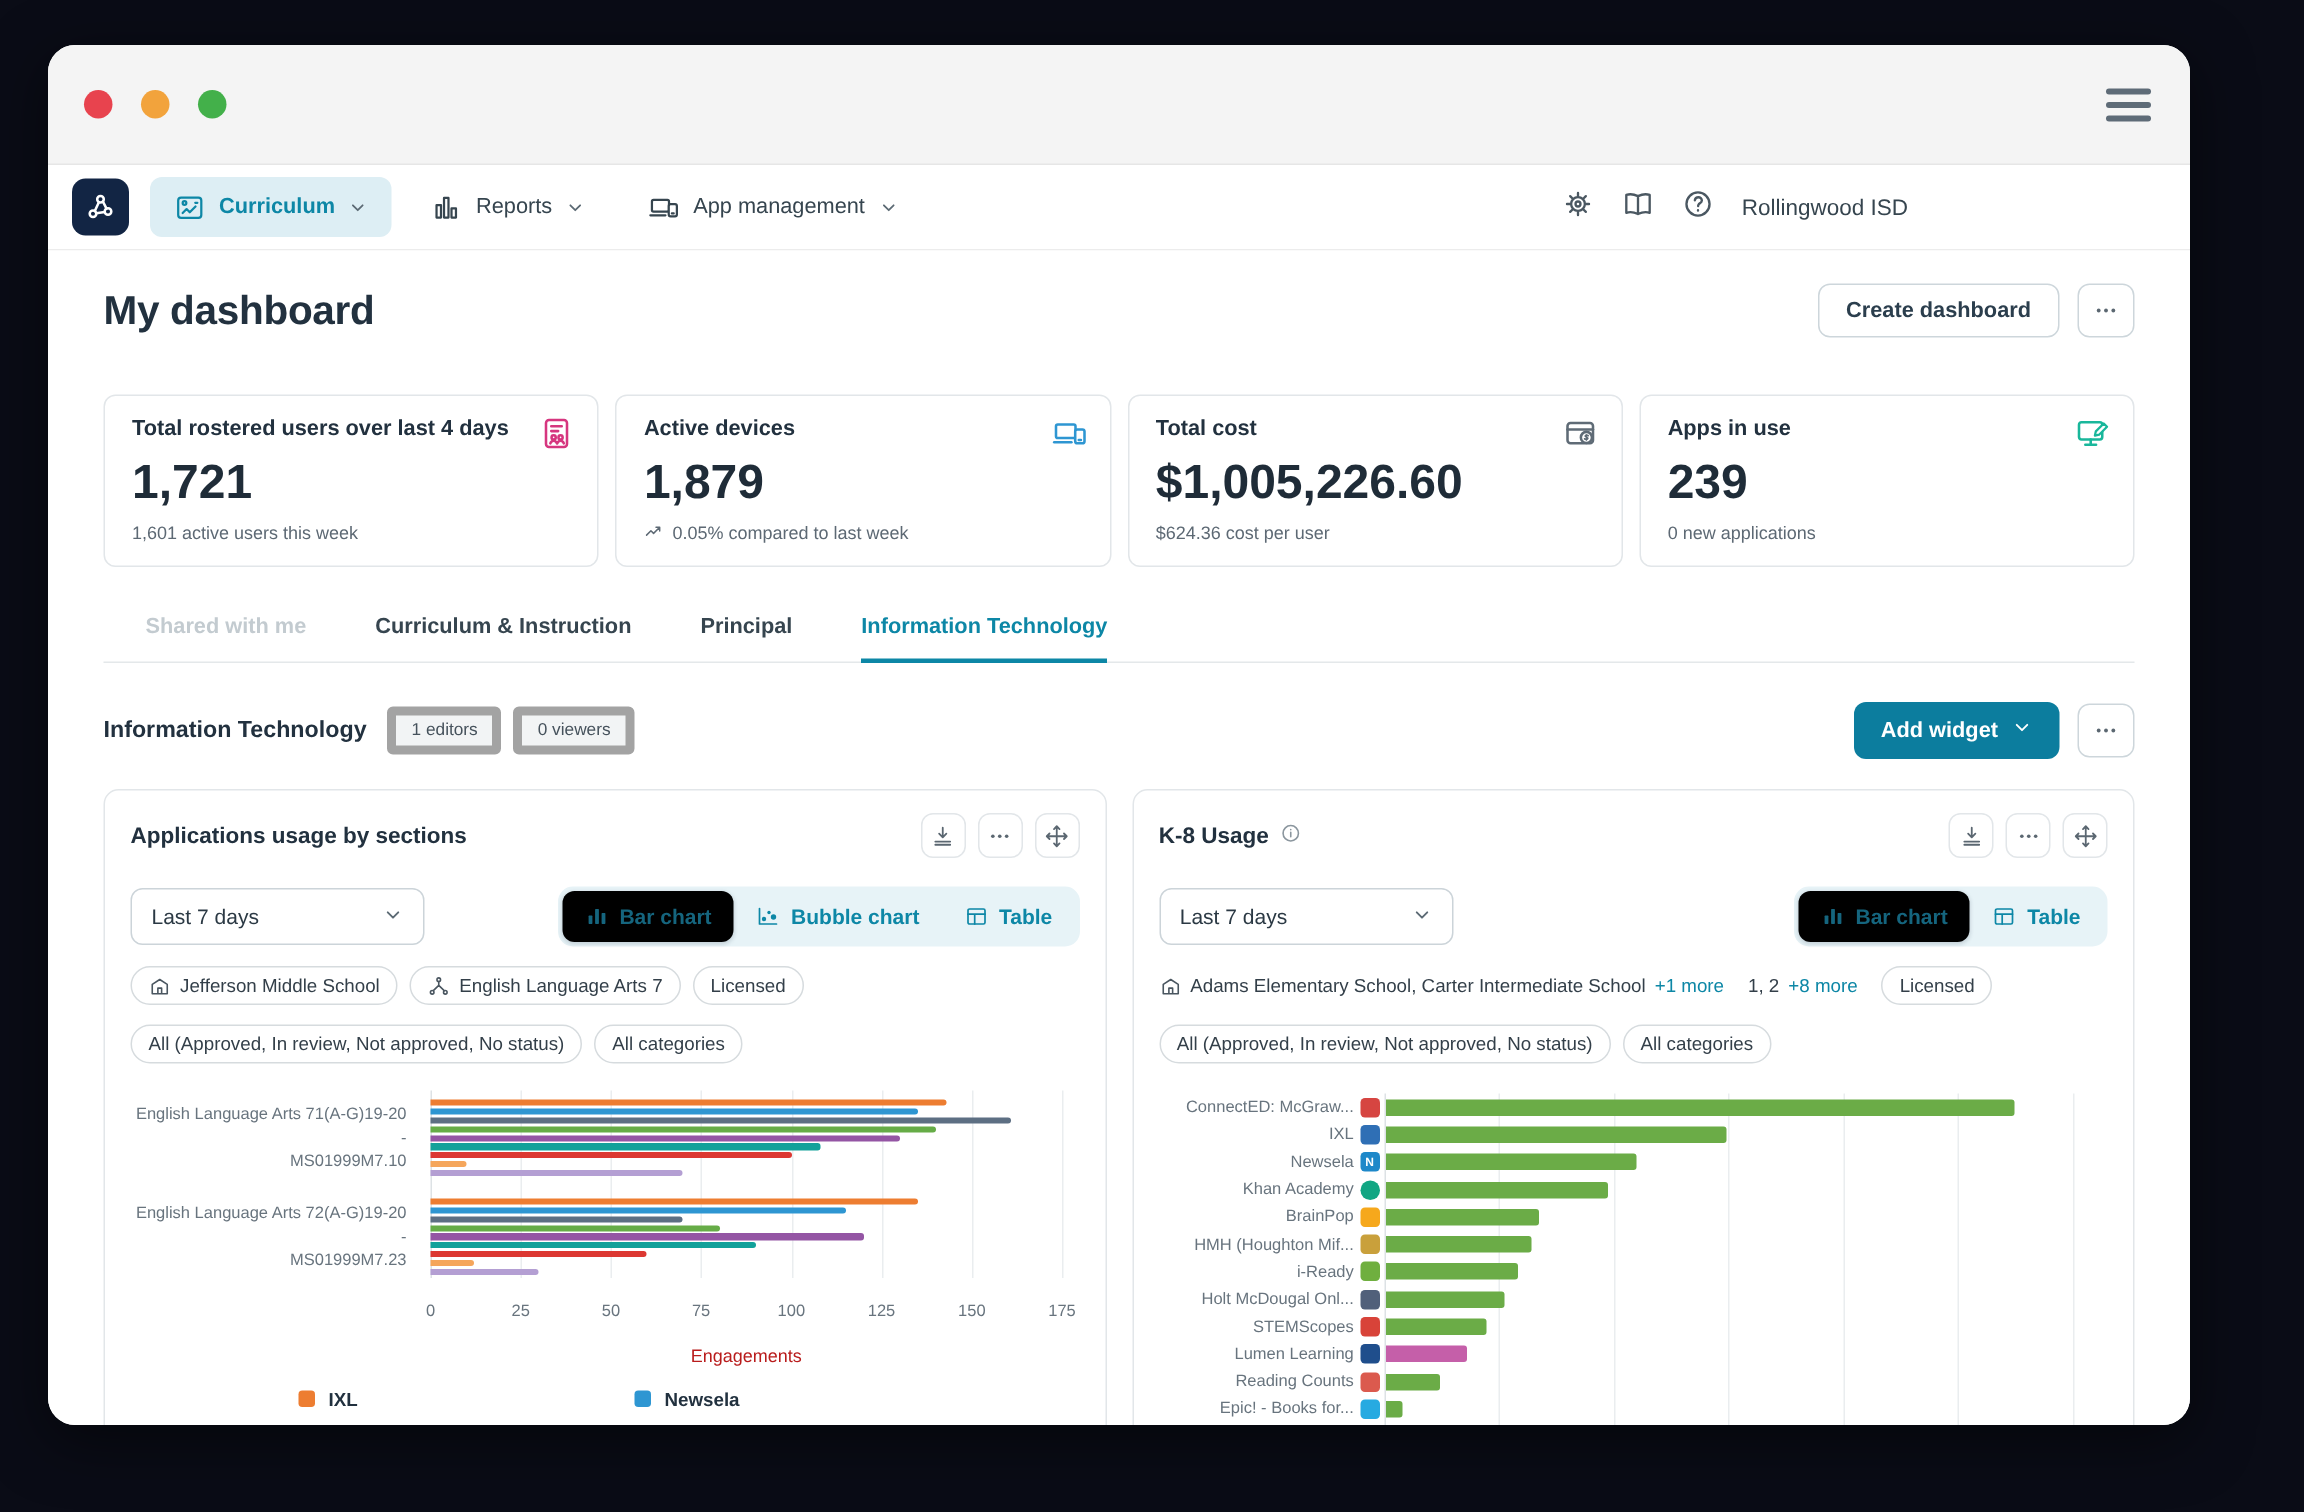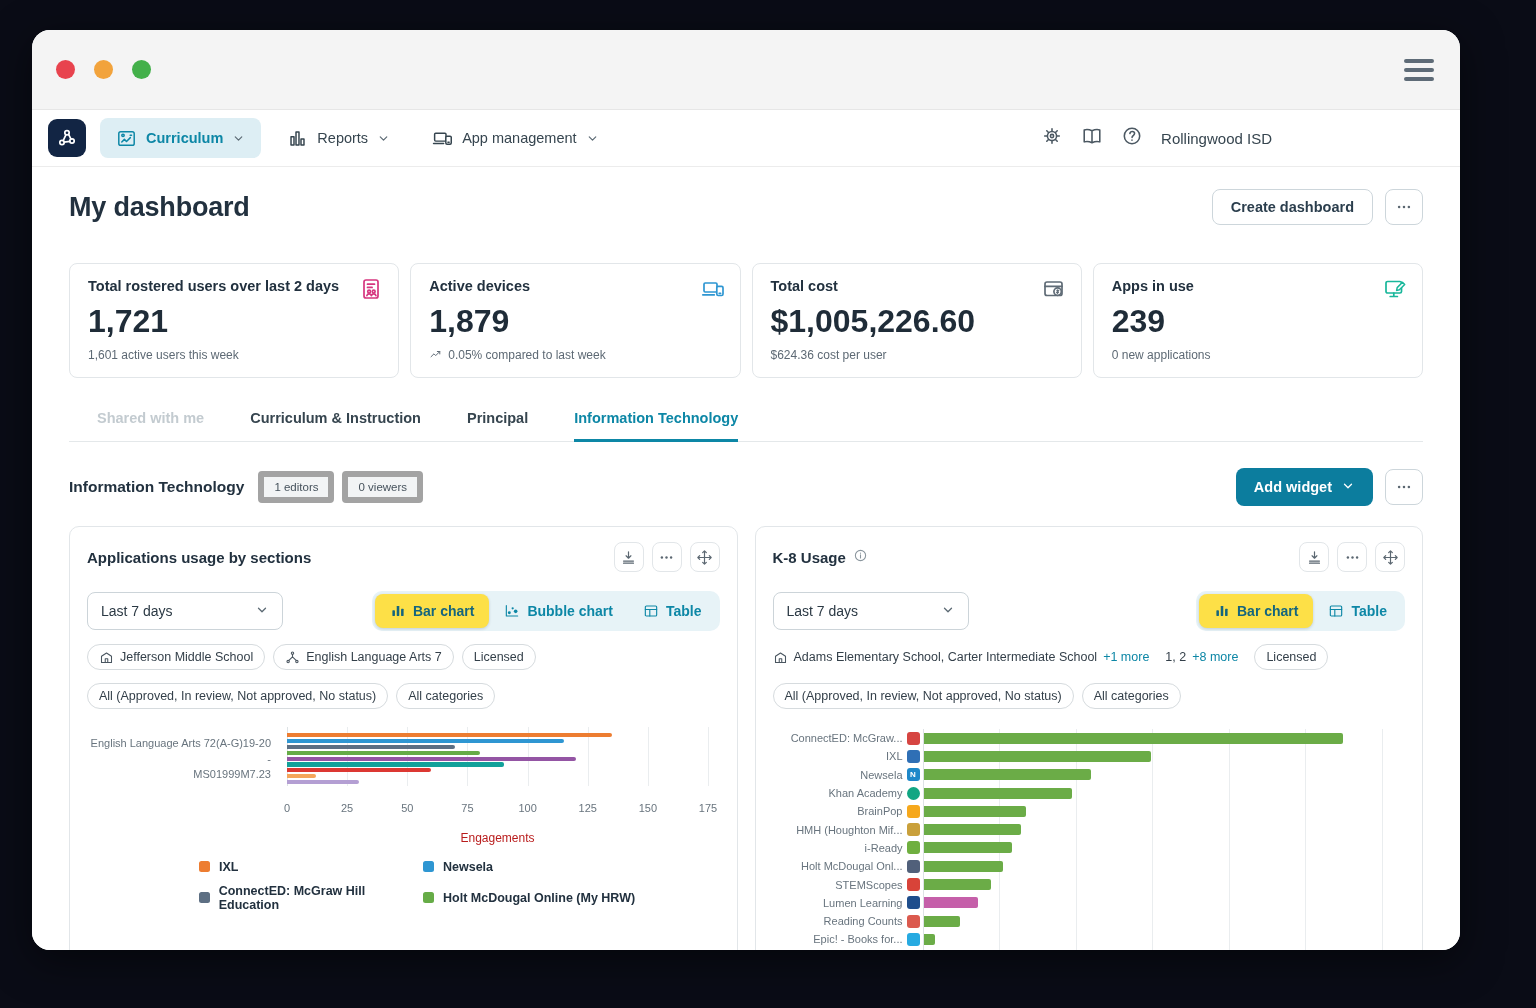"Total rostered users over last" div.stat-title { text: 2 -> 4 }
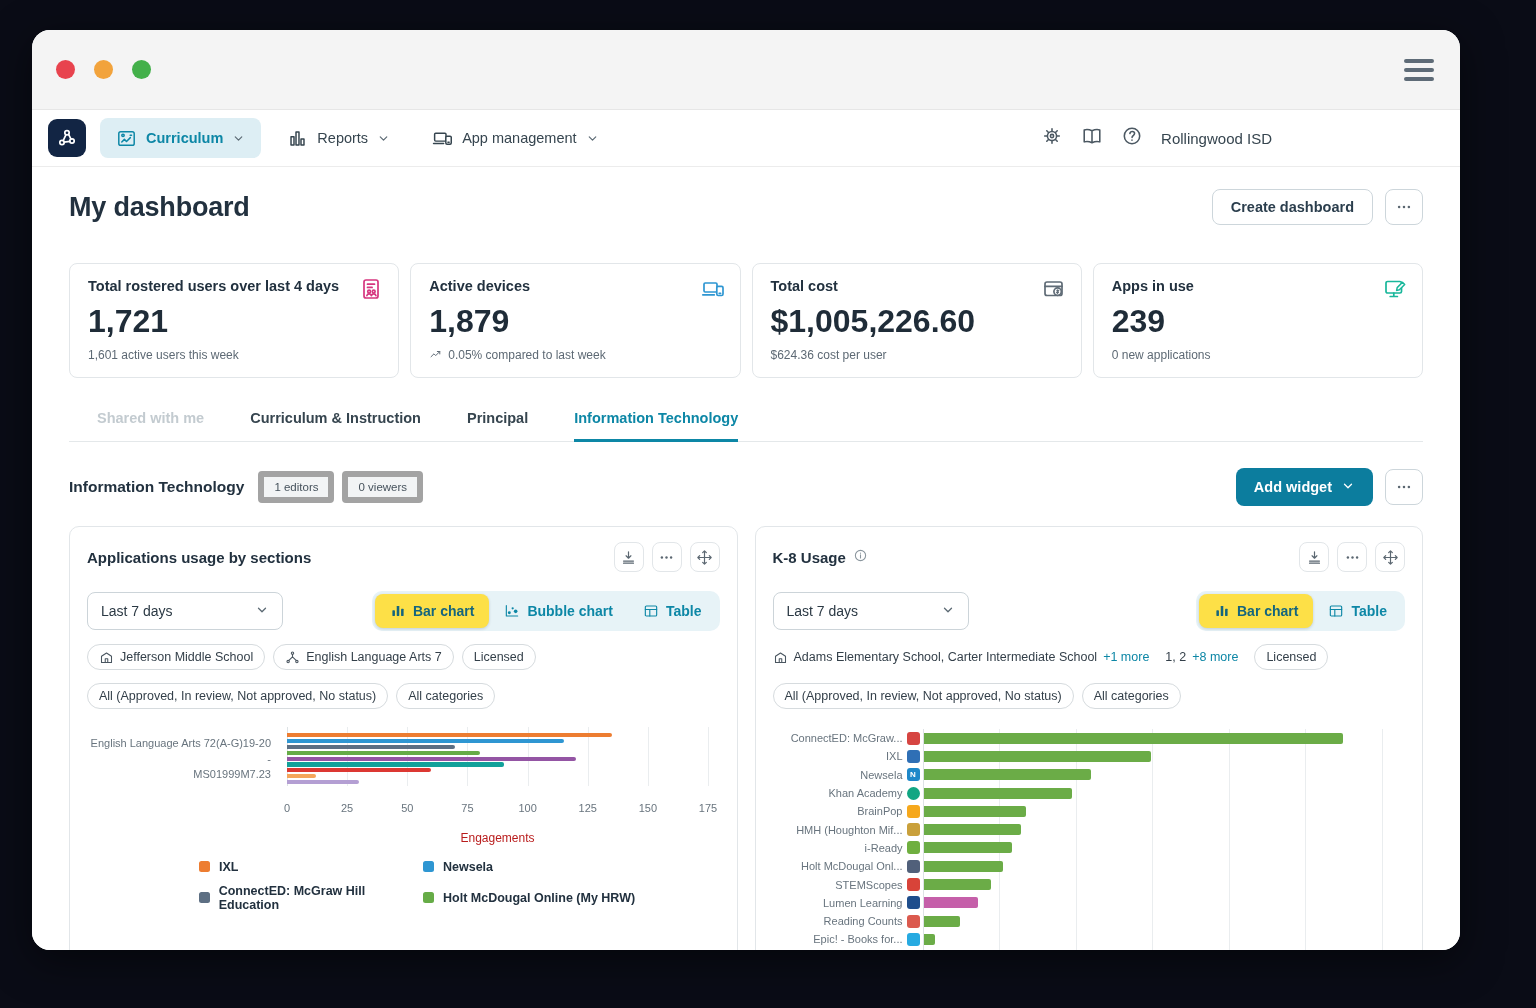"Bar chart" .segment.active { background: #fde047 -> #000000 }
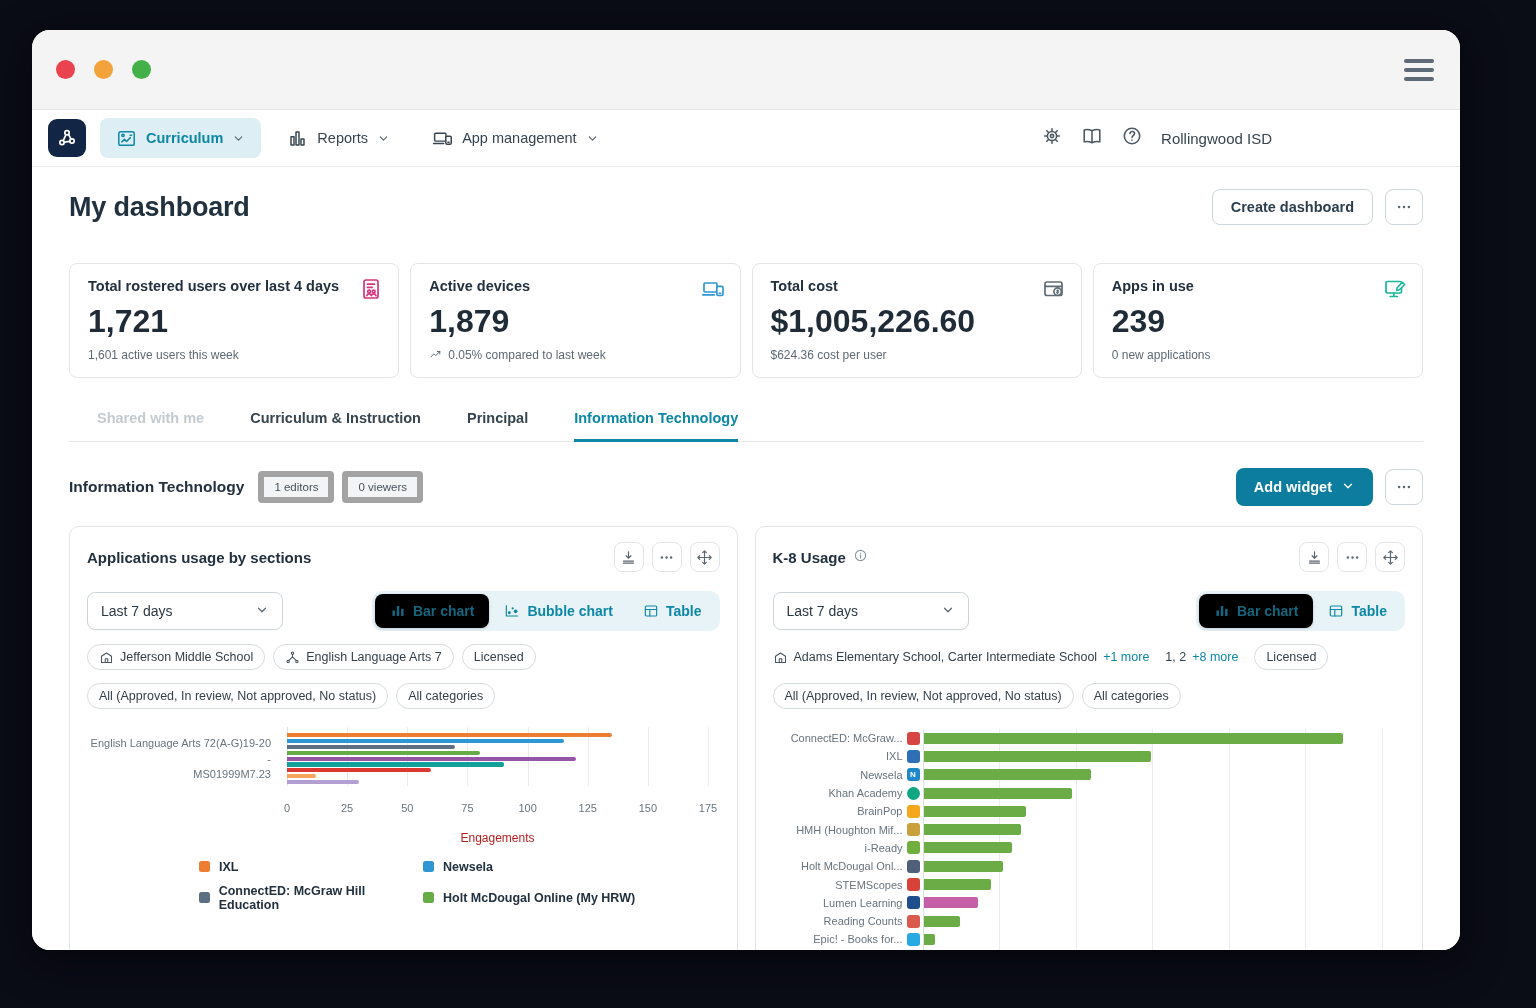"English Language Arts 71(A-G)19-20 -" div.c1-group { html: none -> <div> <div> <div>English Language Arts 71(A-G)19-20 -</div> <div>MS01999M7.10</div> </div> <div> <div></div> <div></div> <div></div> <div></div> <div></div> <div></div> <div></div> <div></div> <div></div> </div> </div> }
